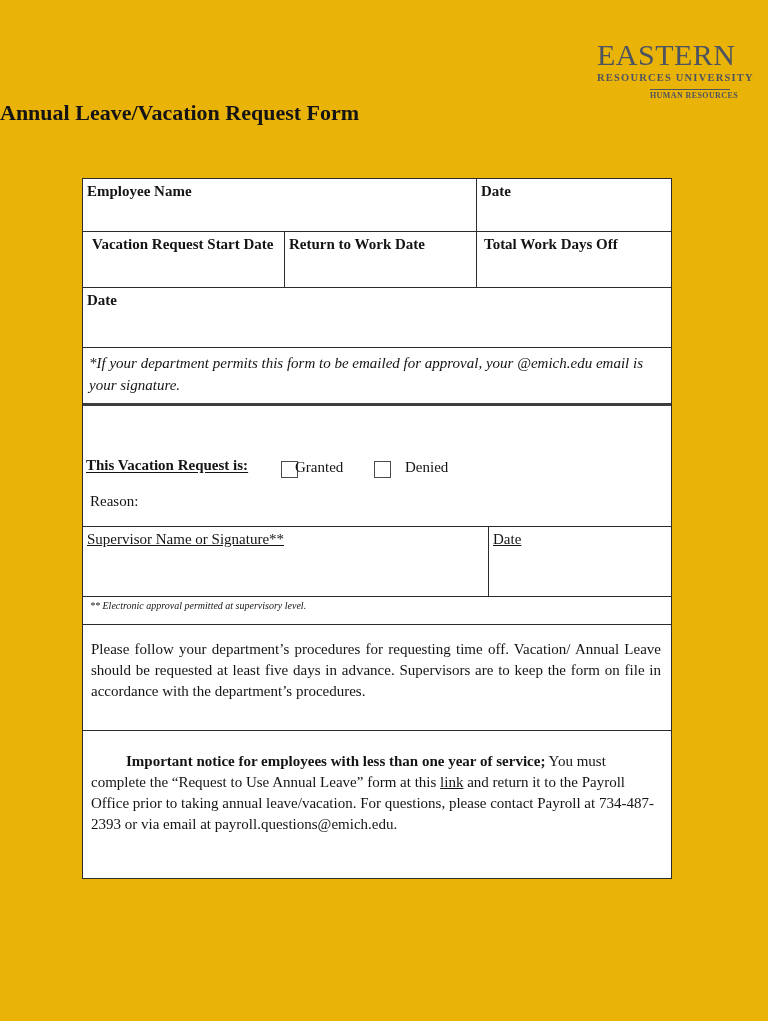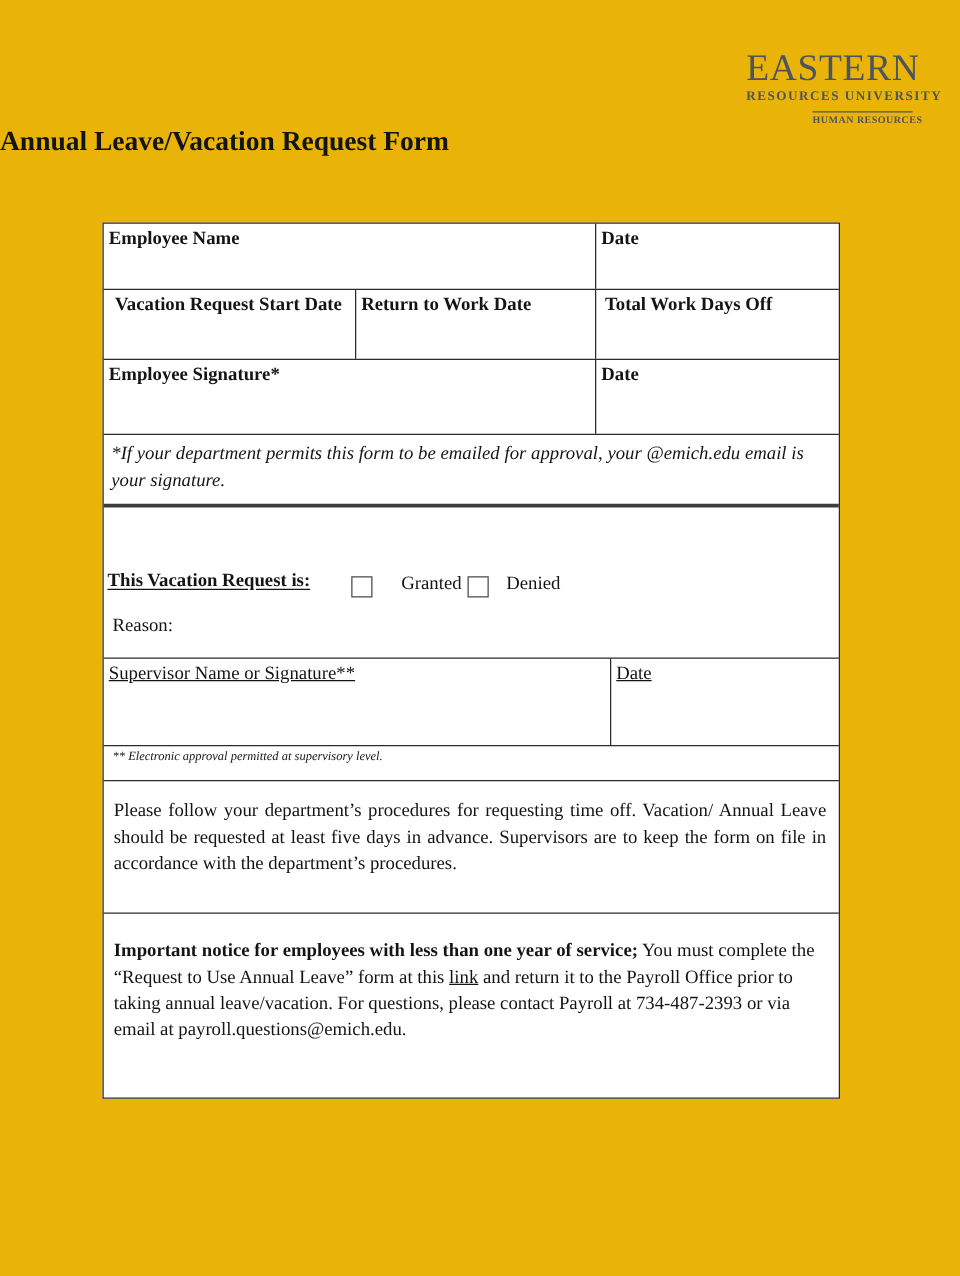"Employee Signature*" div.cell { html: <div> <div>Employee Signature*</div> <div></div> </div> -> none }
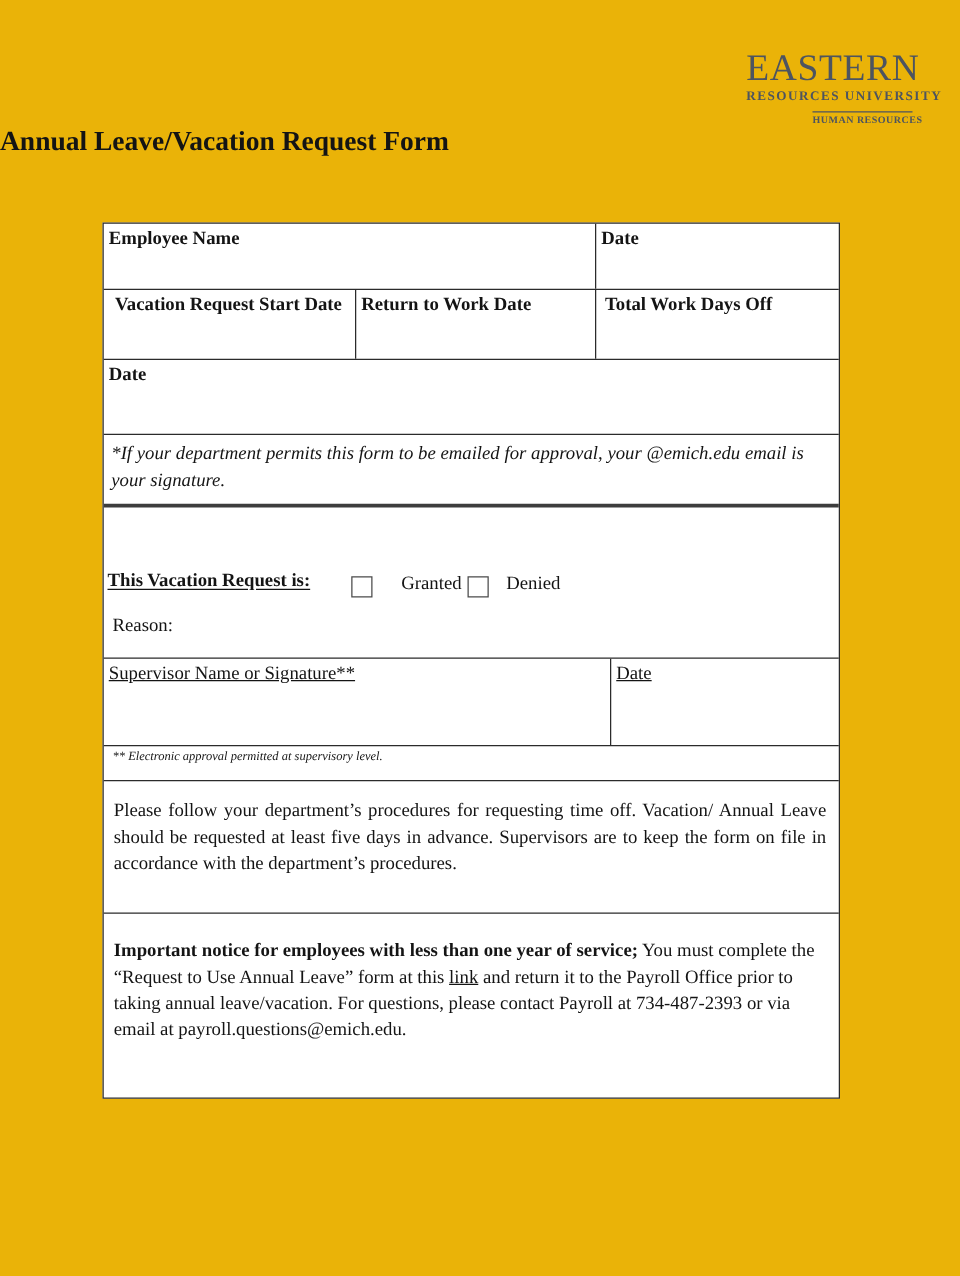"Granted" .lab-granted { left: 238px -> 212px }
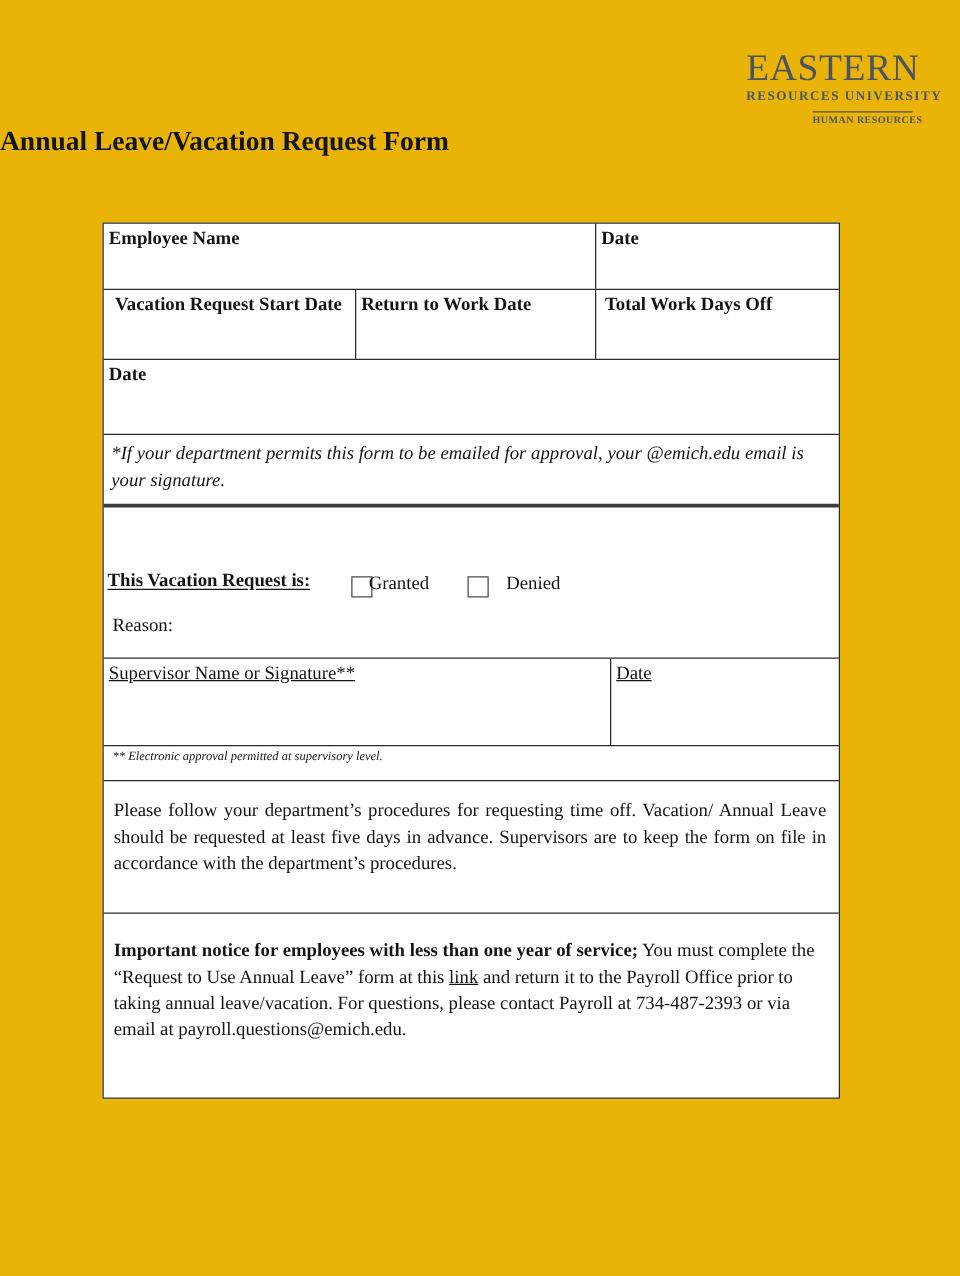"Important notice for employees with" .bold { margin-left: none -> 35px }
